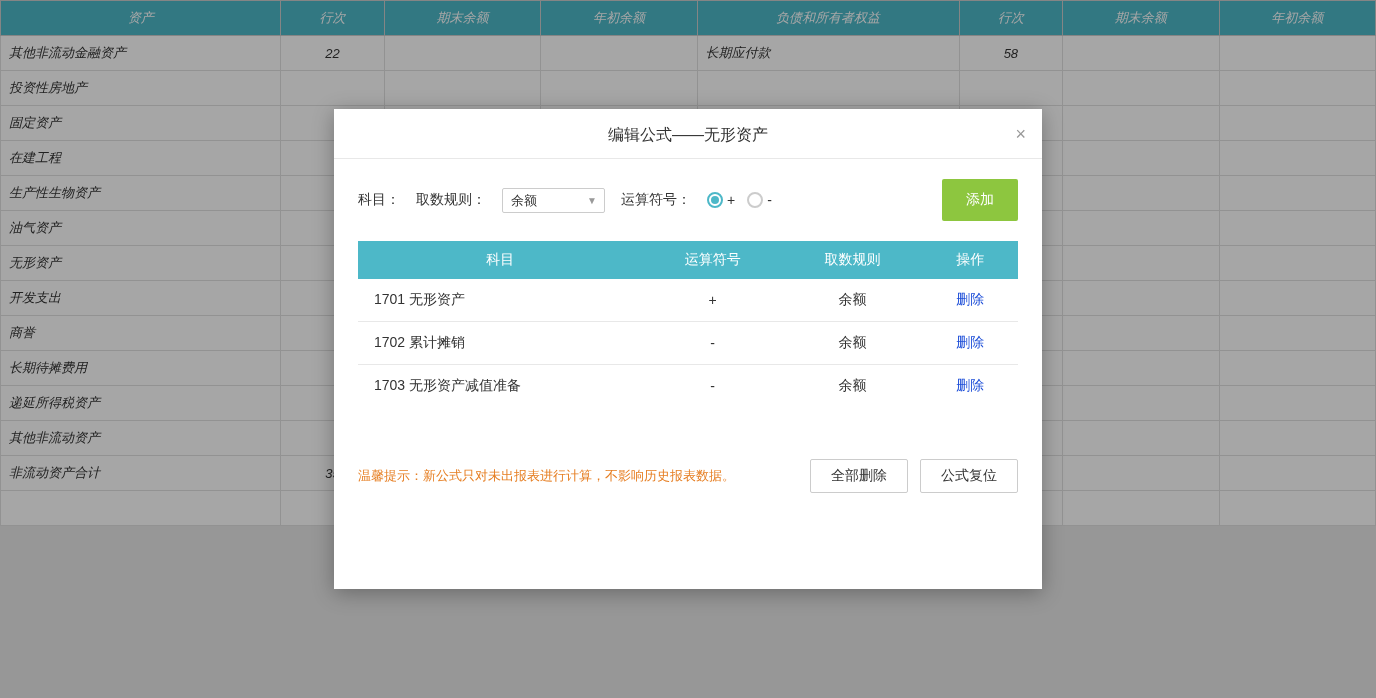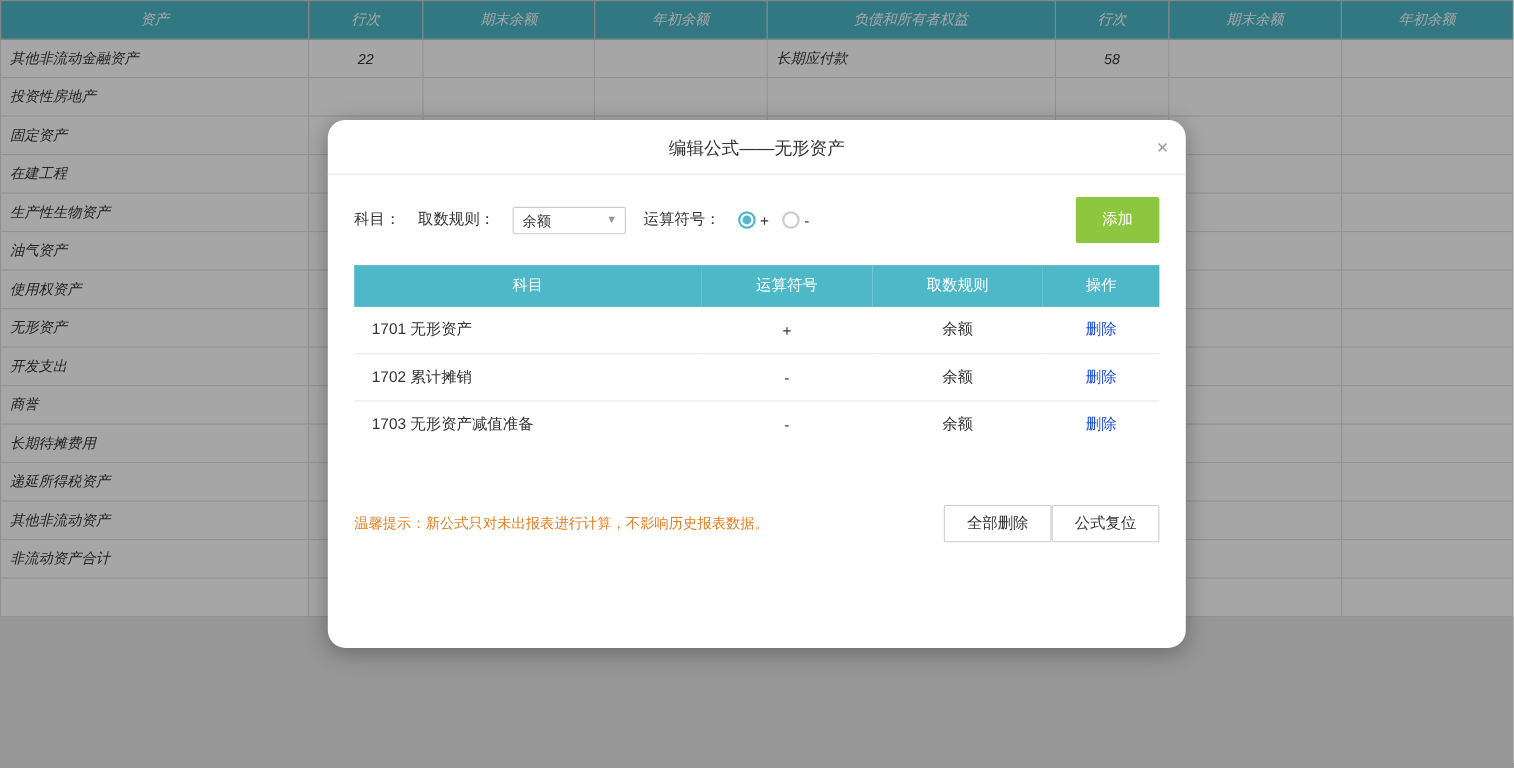"编辑公式——无形资产" .modal { border-radius: 16px -> 0; width: 780px -> 708px }
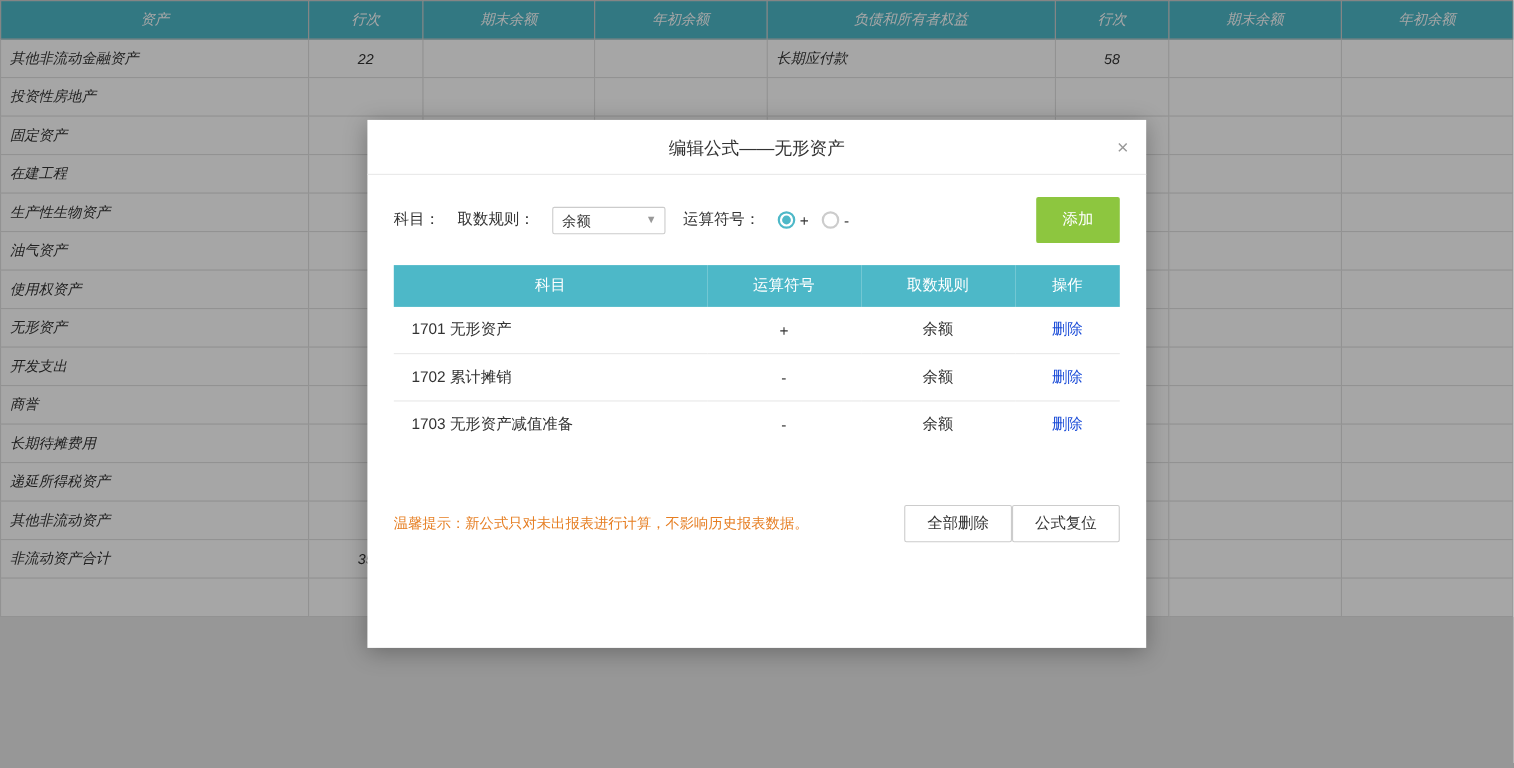"使用权资产" tr { html: <tr> <td>使用权资产</td> <td></td> <td></td> <td></td> <td></td> <td></td> <td></td> <td></td> </tr> -> none }
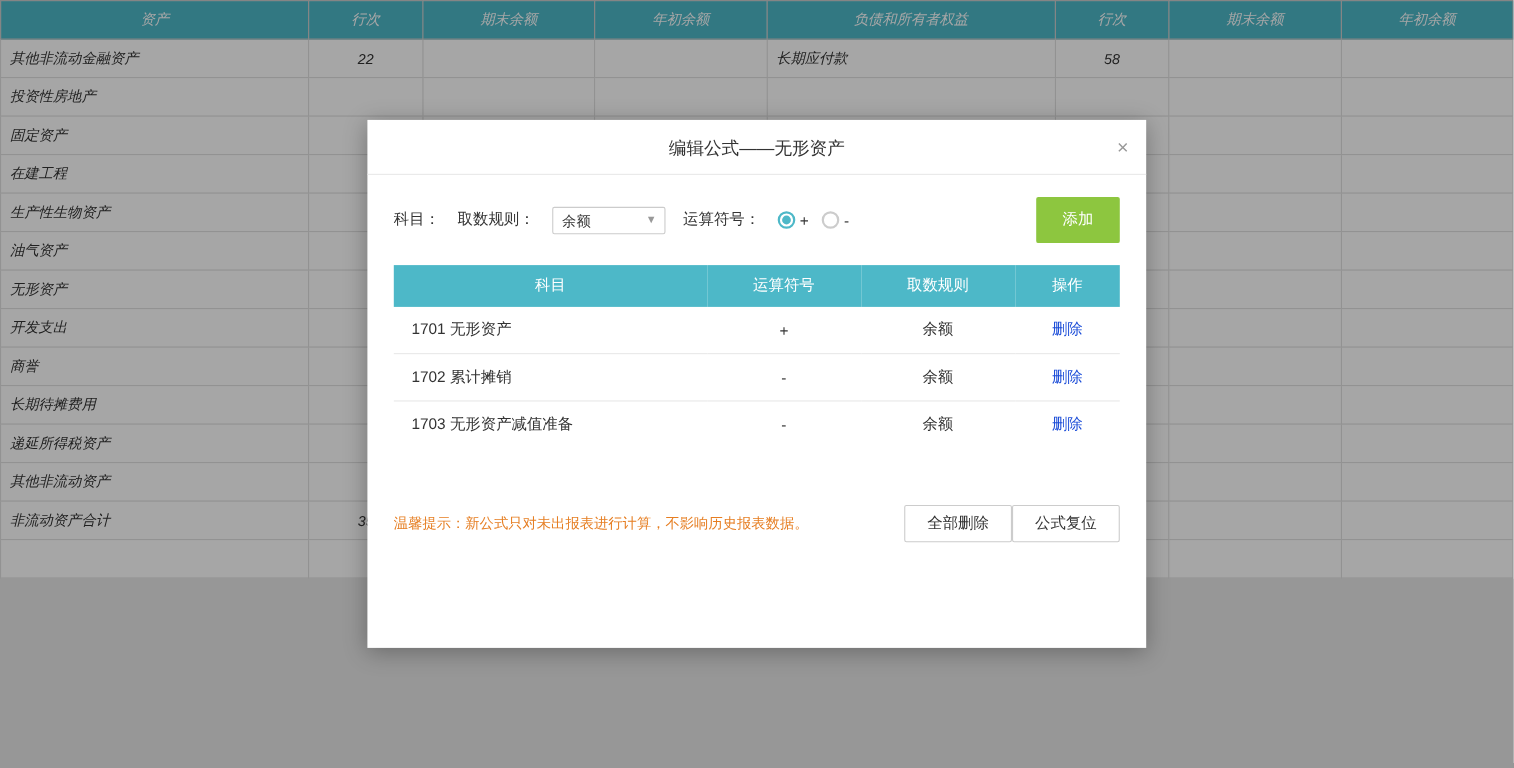"全部删除" .footer-btns { gap: none -> 12px }
